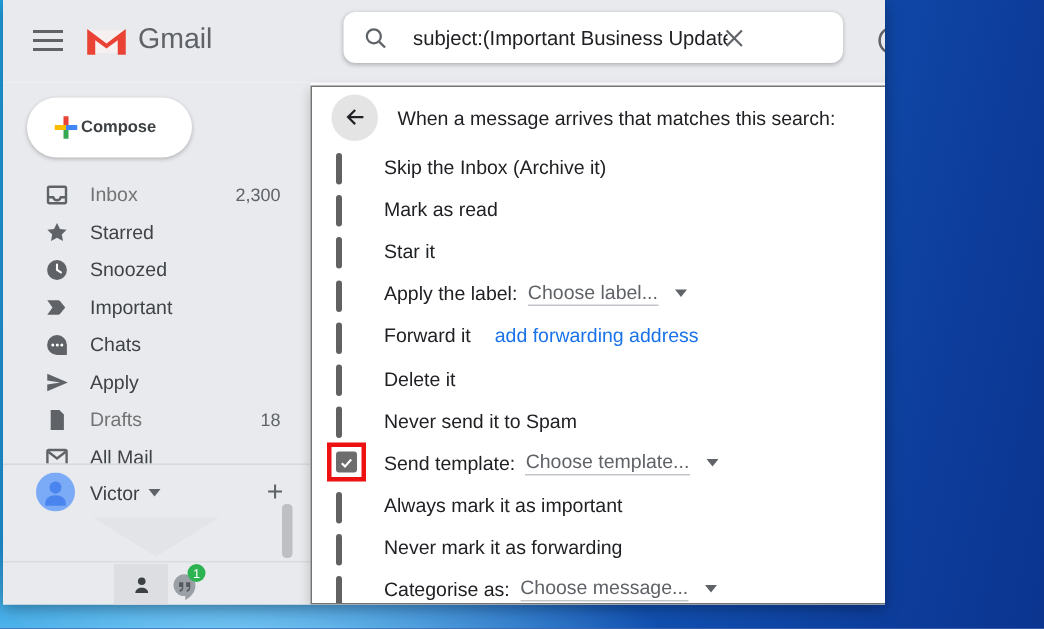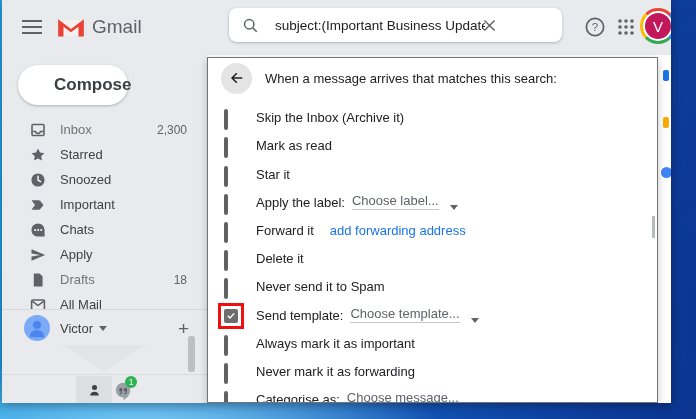"Gmail" .window { padding-left: 10px -> none; width: 659px -> 588px }
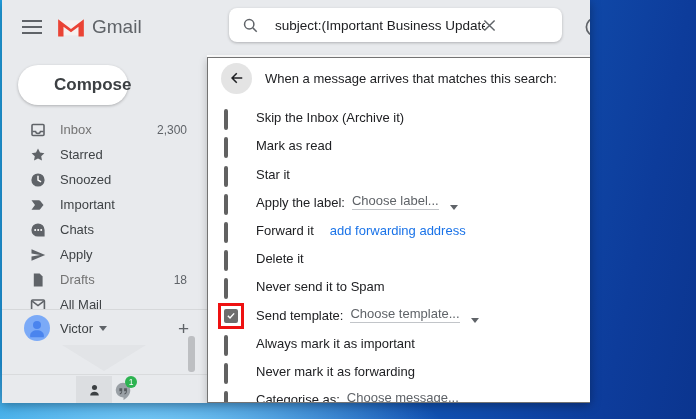"Compose" .compose .clabel { font-size: 17px -> 11px; margin-left: 20px -> 0 }
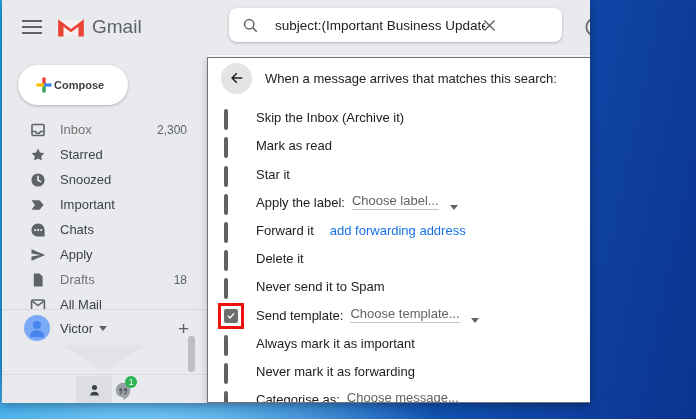"Skip the Inbox (Archive it)" .frow { align-items: flex-end -> center }
